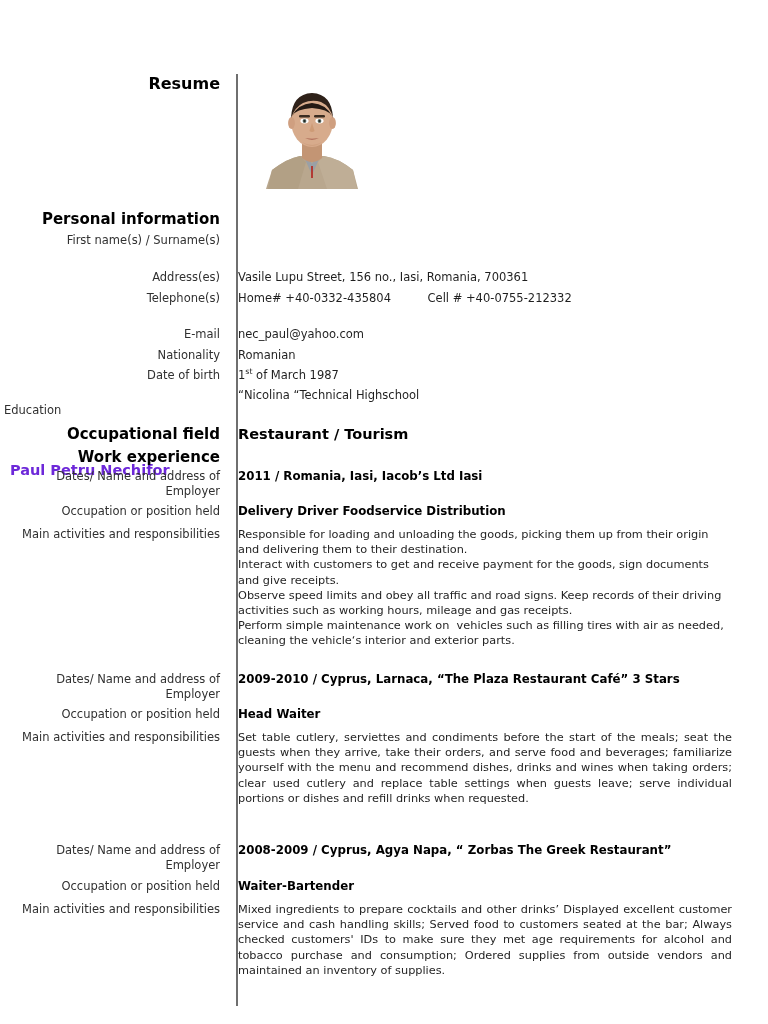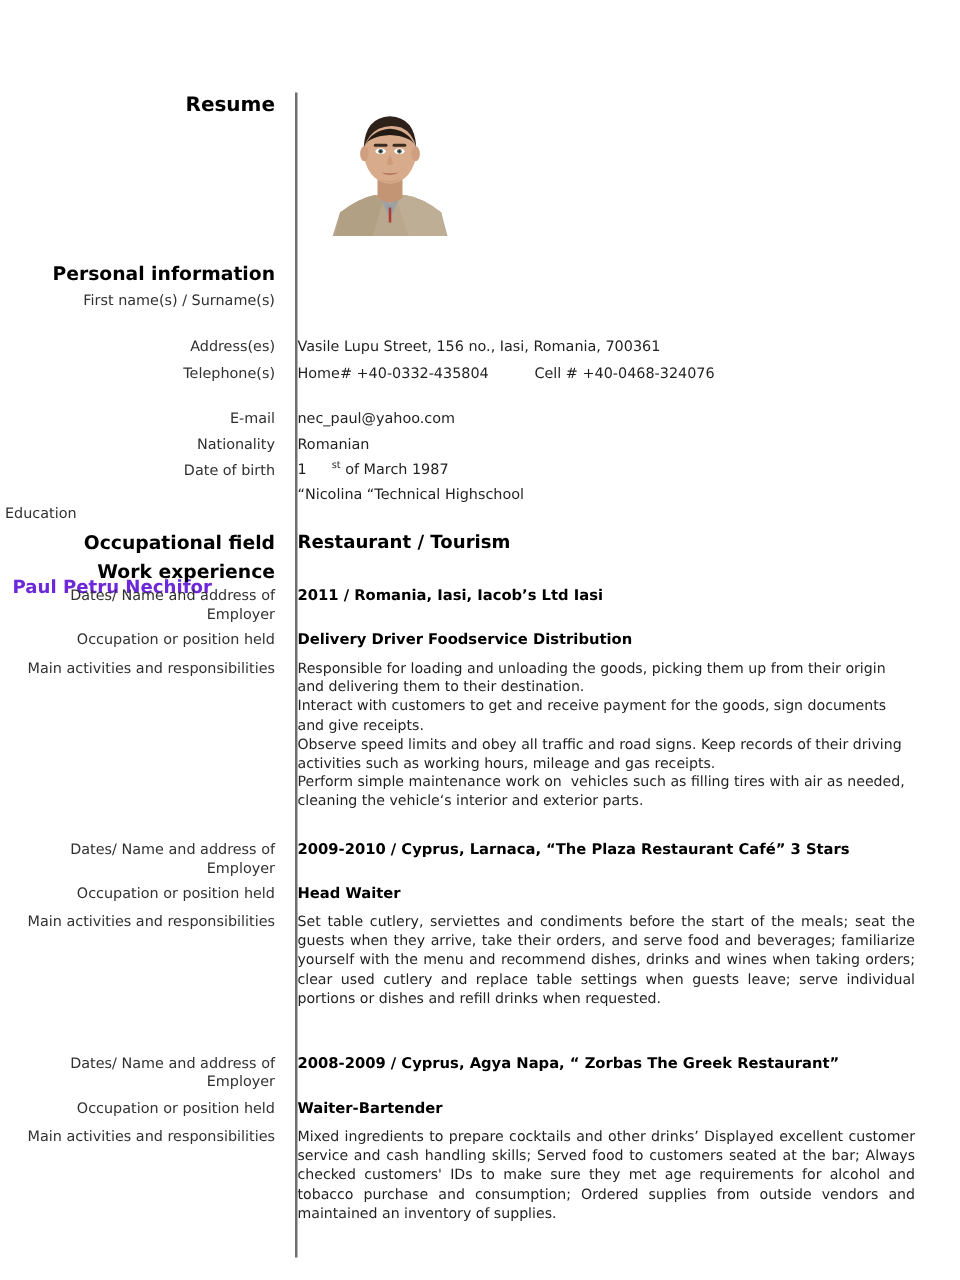"Home# +40-0332-435804 Cell #" div.content { text: +40-0468-324076 -> +40-0755-212332 }
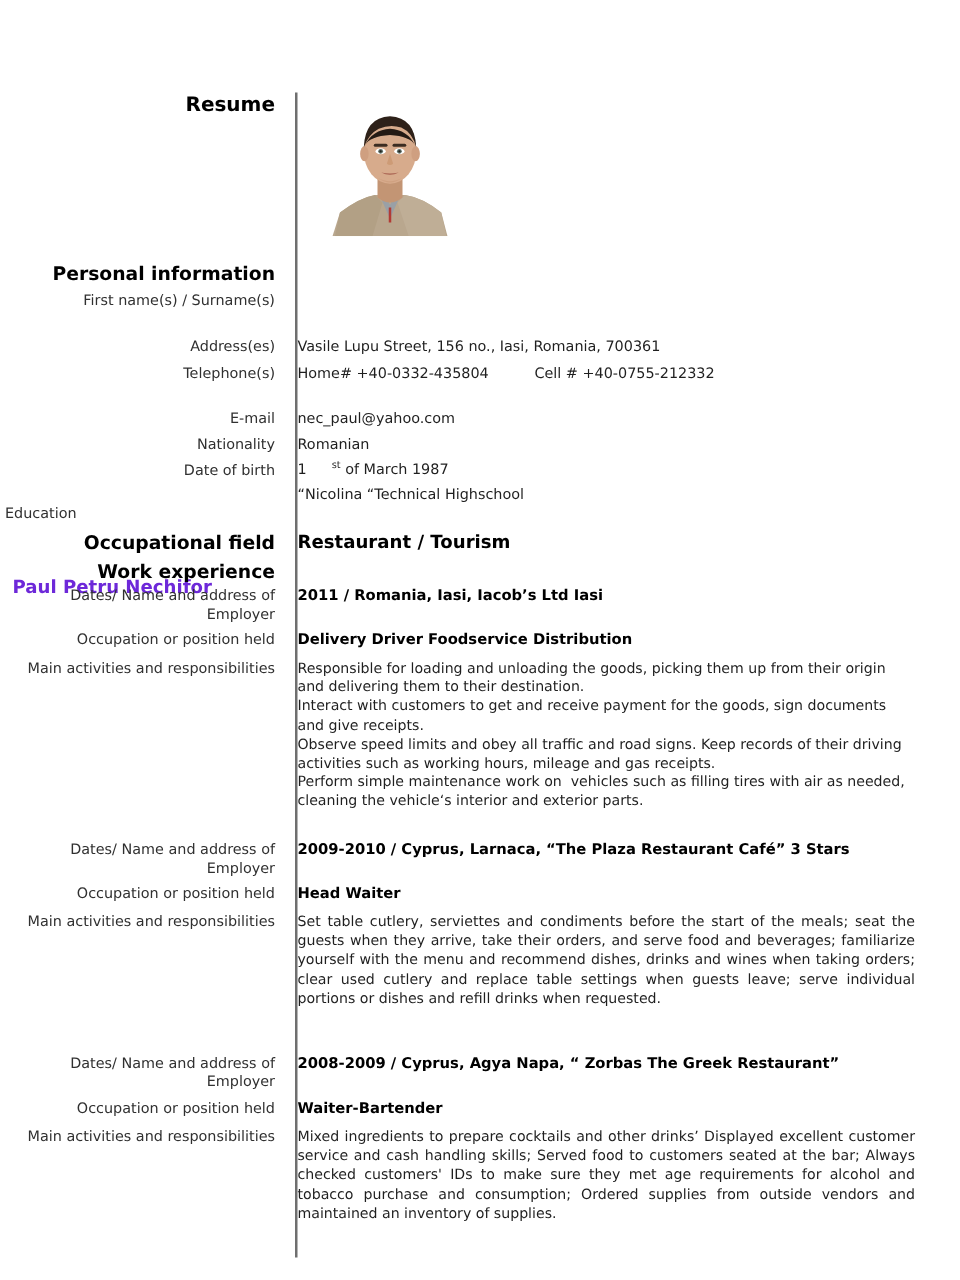"Date of birth" div.row { align-items: flex-end -> none }
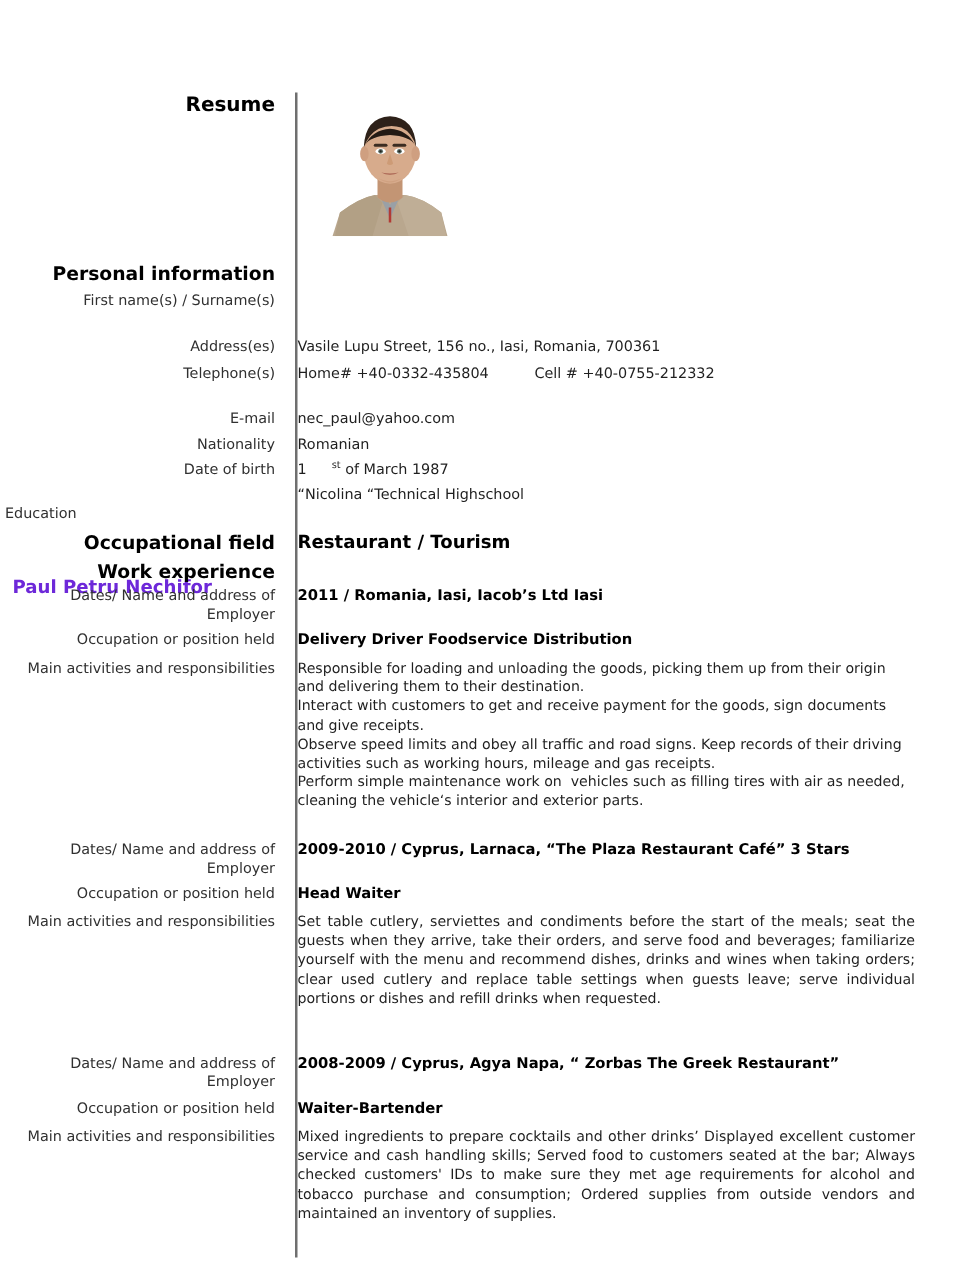"st" sup.ord { margin-left: 20px -> none }
